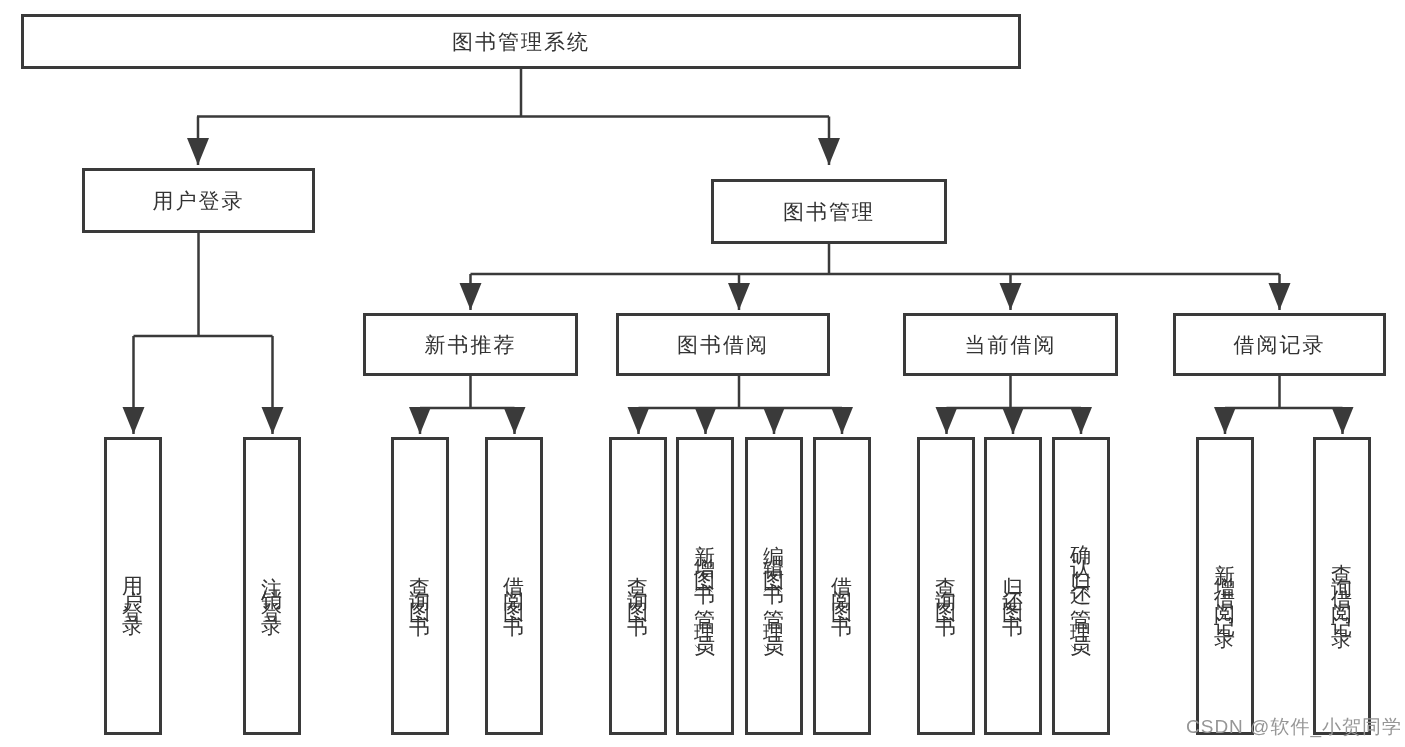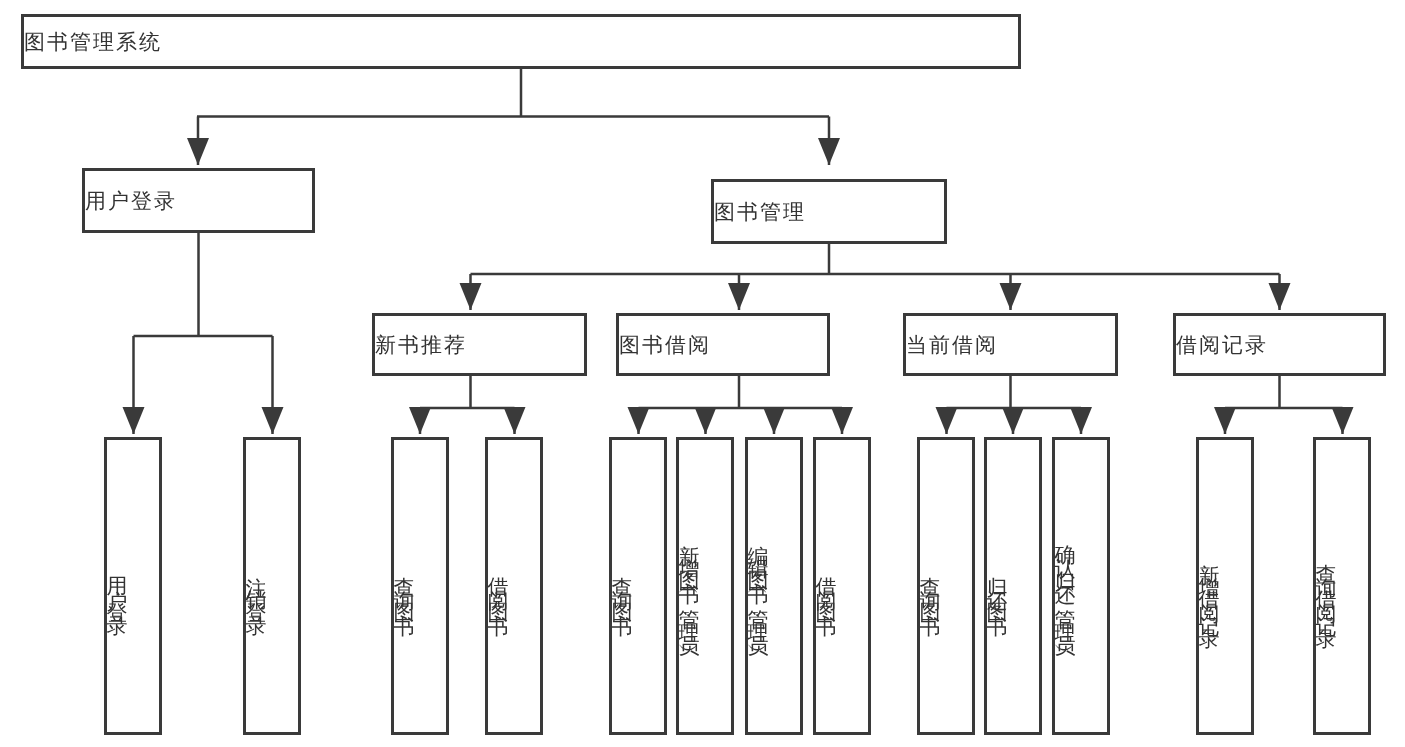"图书管理系统" .node { justify-content: flex-start -> center }
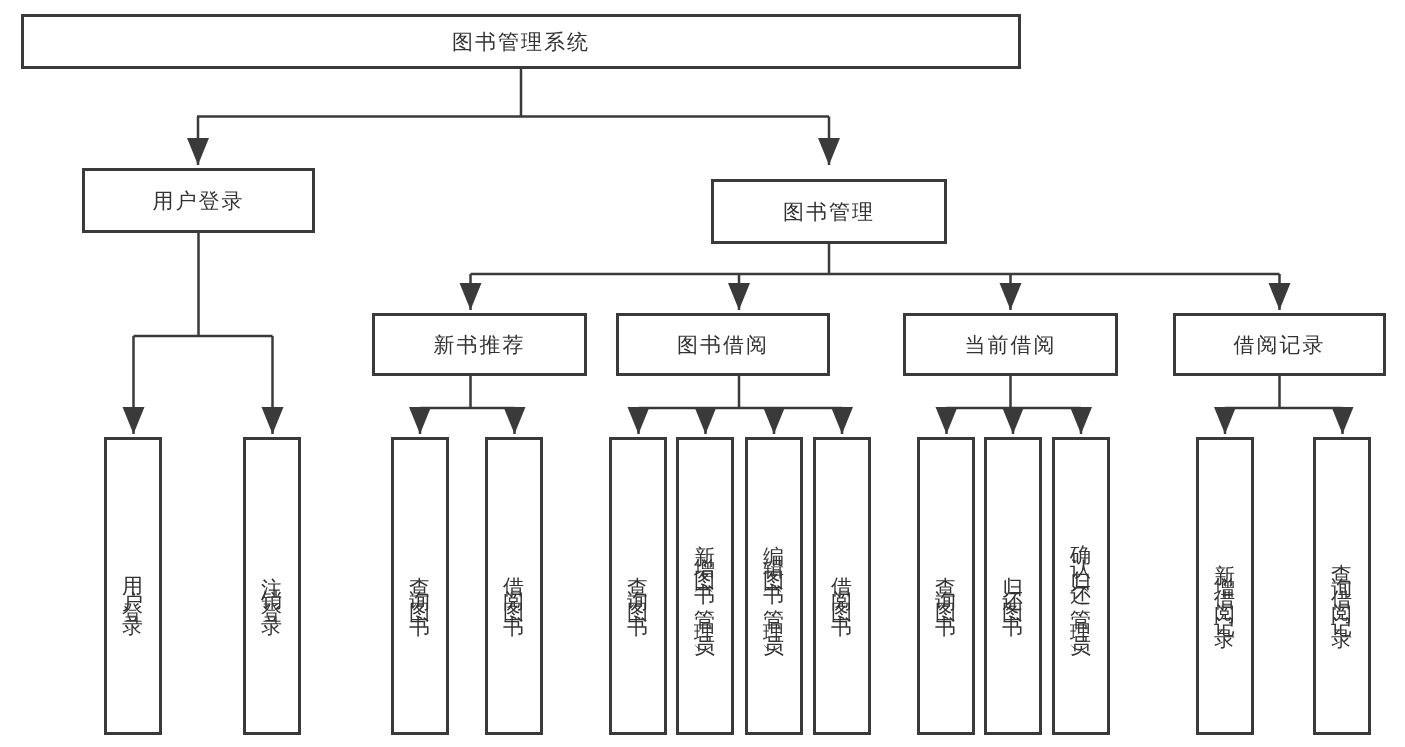"新书推荐" div.node { left: 372px -> 363px }
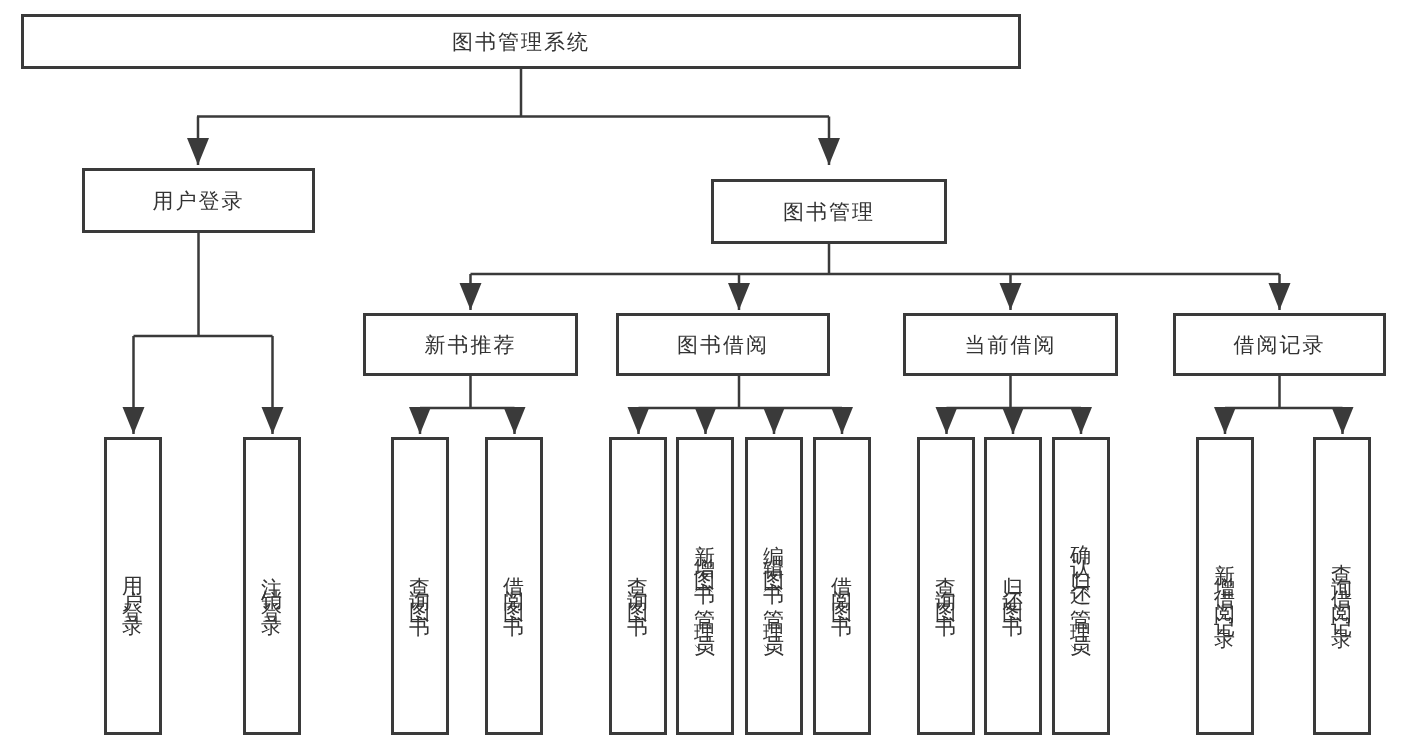"CSDN @软件_小贺同学" div.watermark { html: none -> <div>CSDN @软件_小贺同学</div> }
